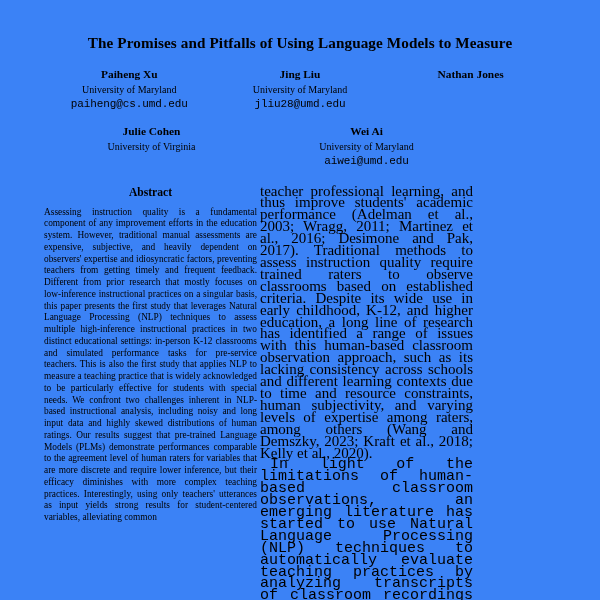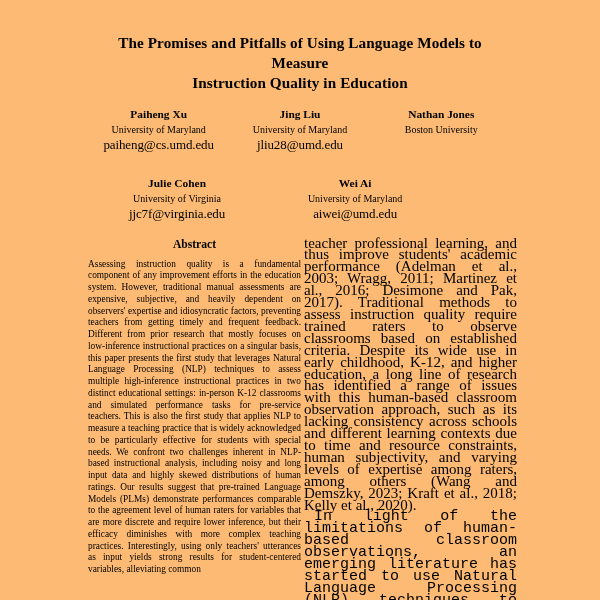"The Promises and Pitfalls of" .page { background: #fdba74 -> #3b82f6; padding: 0 88px -> 0 44px }
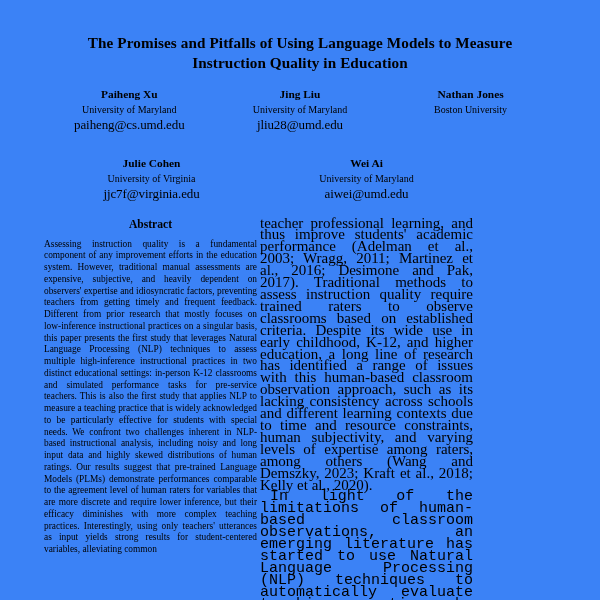"Instruction Quality in Education" span.tline { html: <span>Instruction Quality in Education</span> -> none }
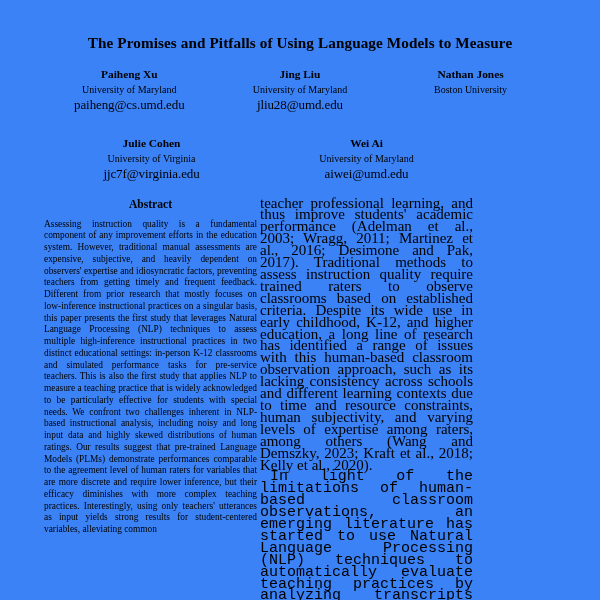"Boston University" span.affil { html: <span>Boston University</span> -> none }
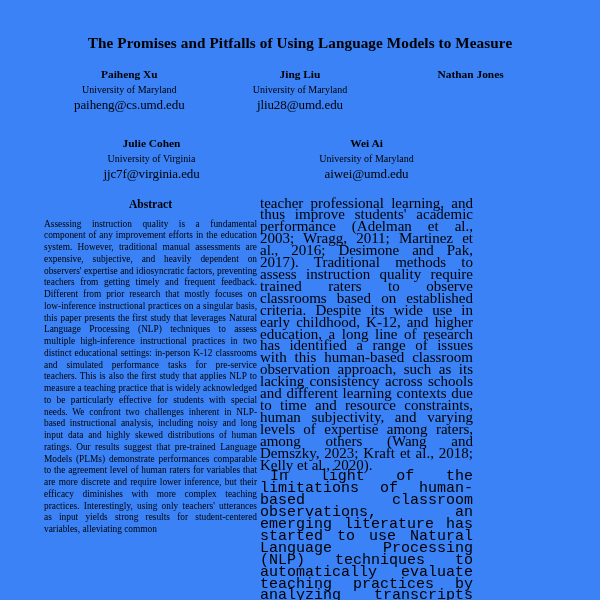"paiheng@cs.umd.edu" .author .email { font-family: Liberation Serif, serif -> Liberation Mono, monospace; font-size: 13px -> 11px }
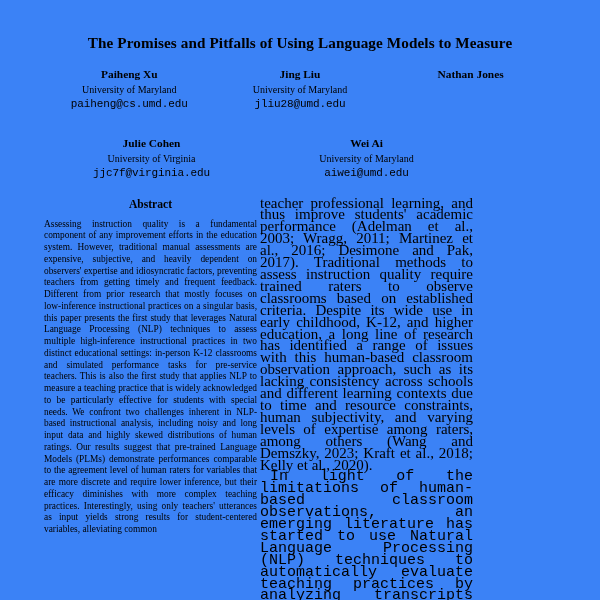"Julie Cohen" .author-row.row2 { margin-top: 25px -> 13px }
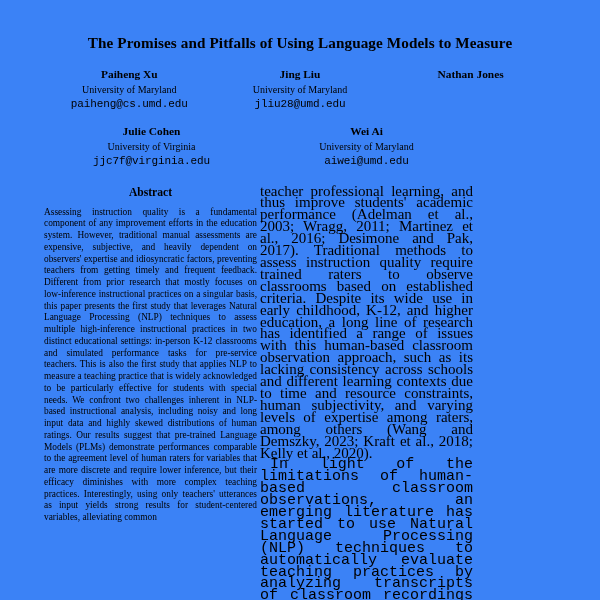"jjc7f@virginia.edu" span.email { html: <span>jjc7f@virginia.edu</span> -> none }
